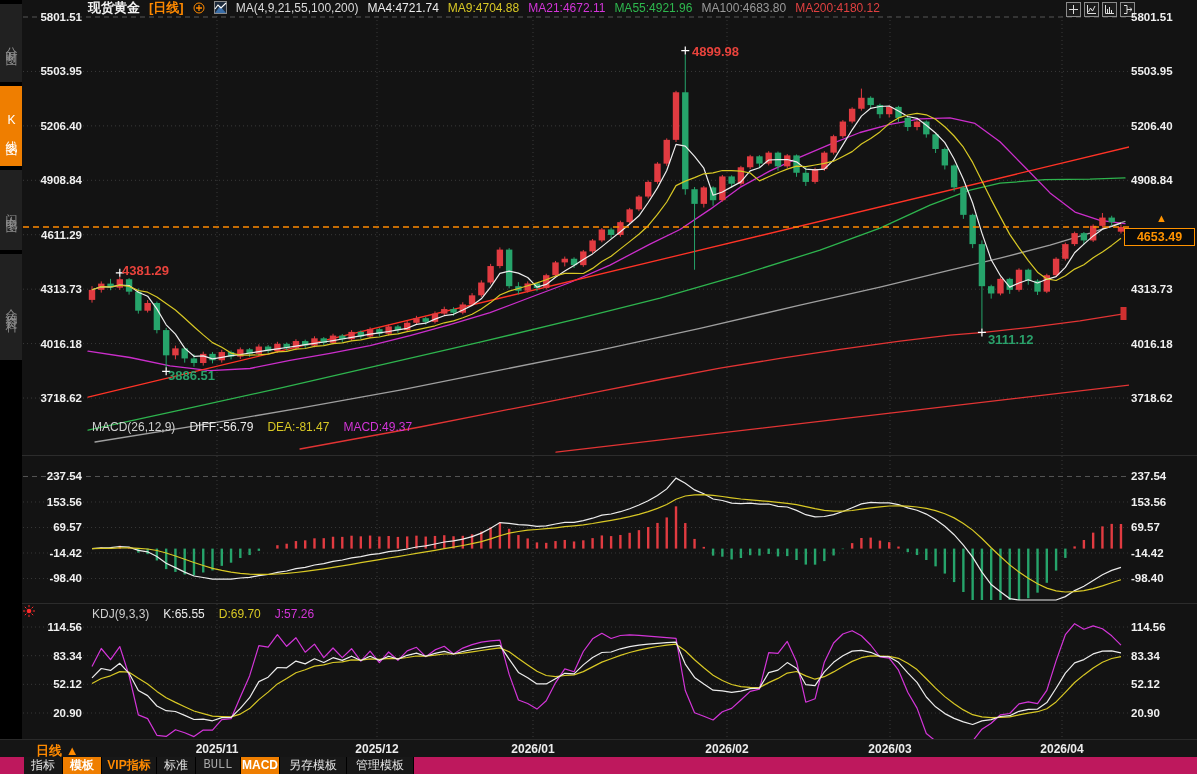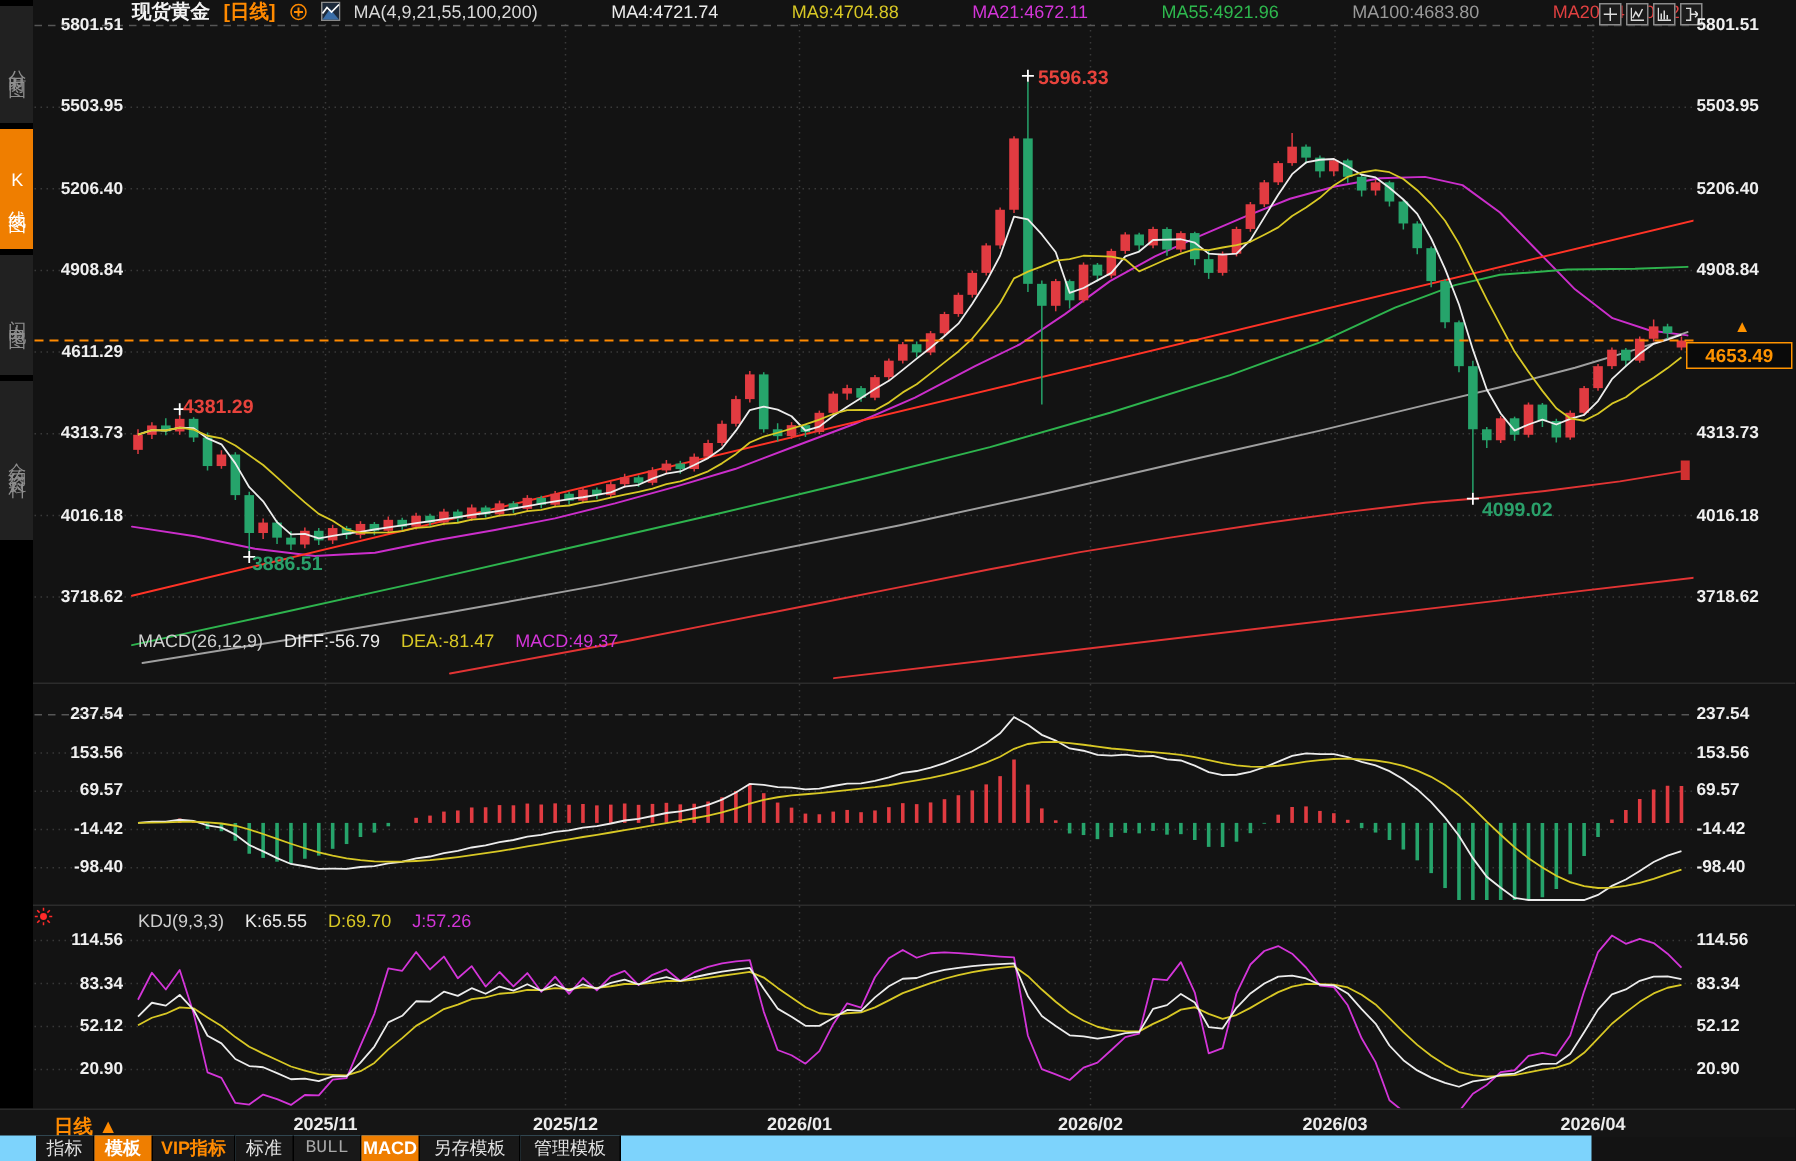"MA4:4721.74" .legend .mi { margin-left: 40px -> none }
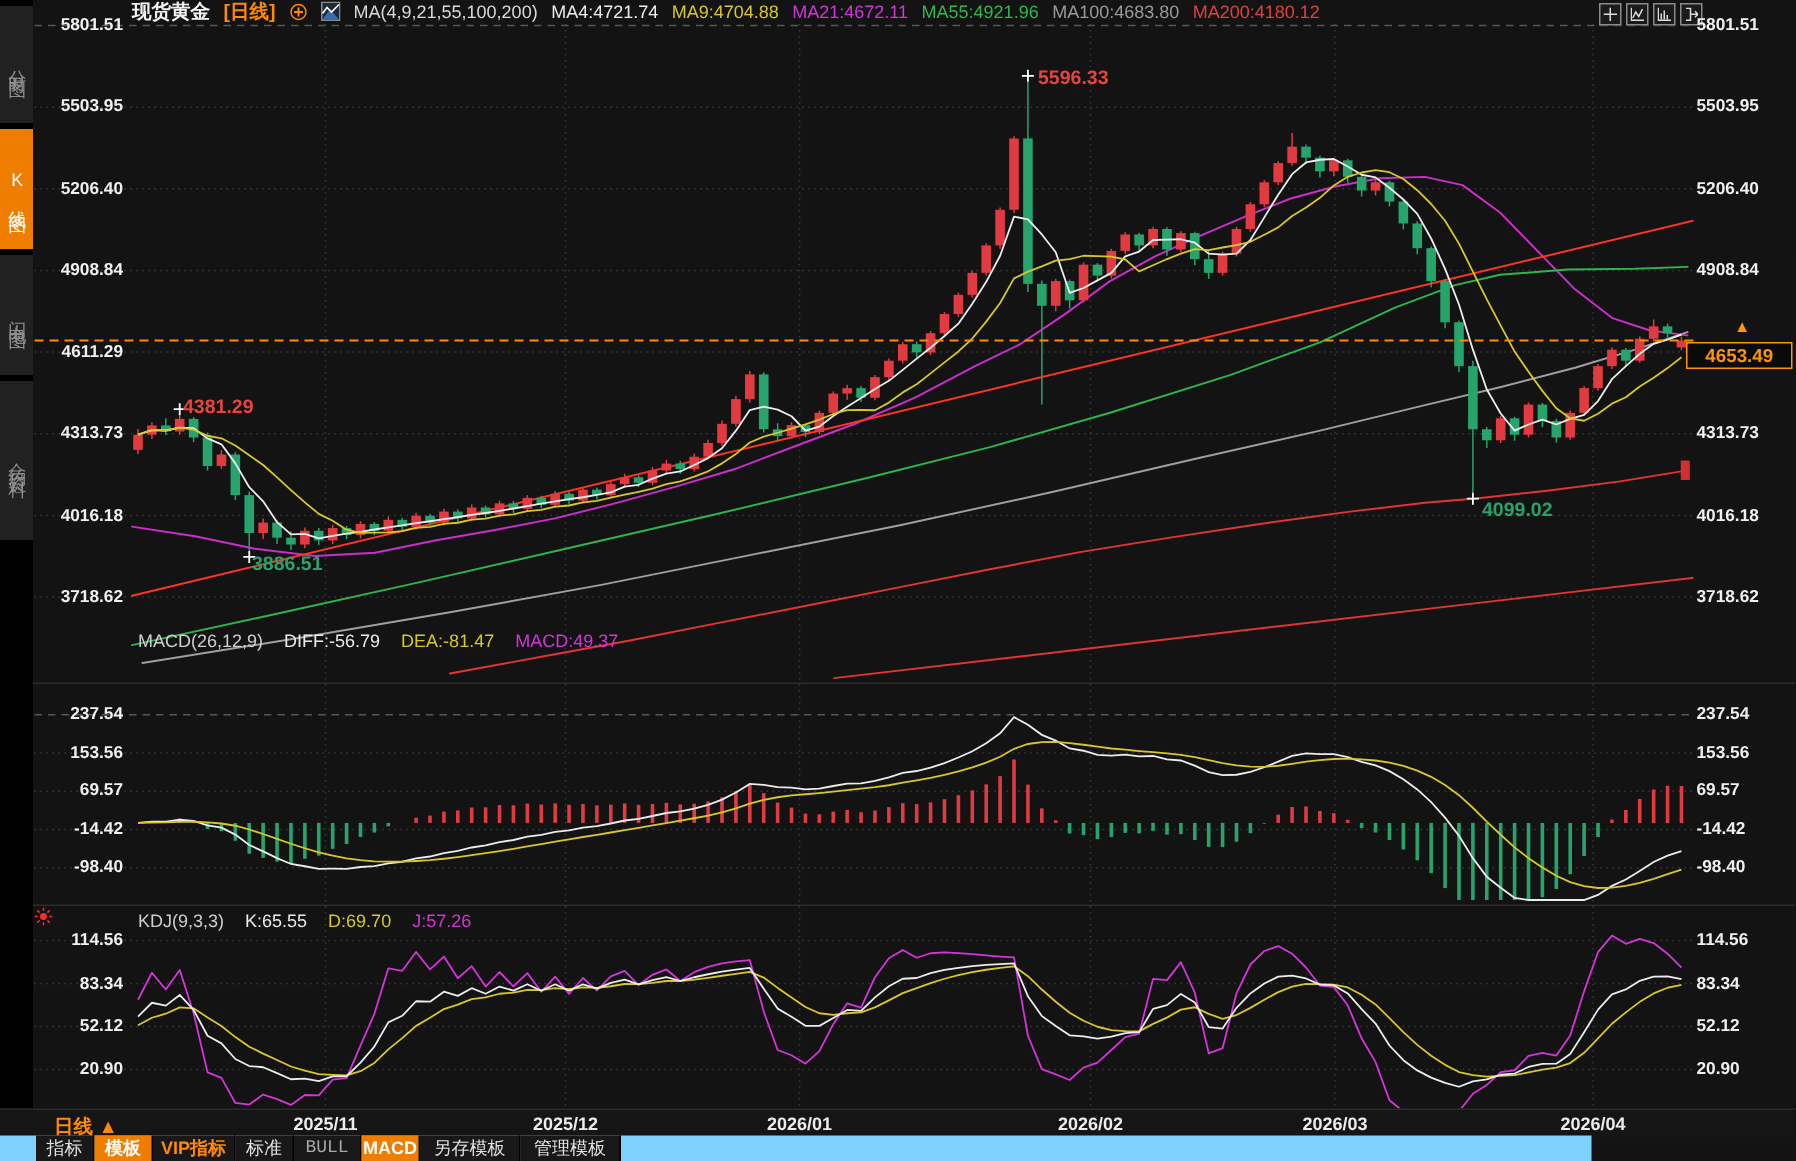"5596.33" div.anno { text: 5596.33 -> 4899.98 }
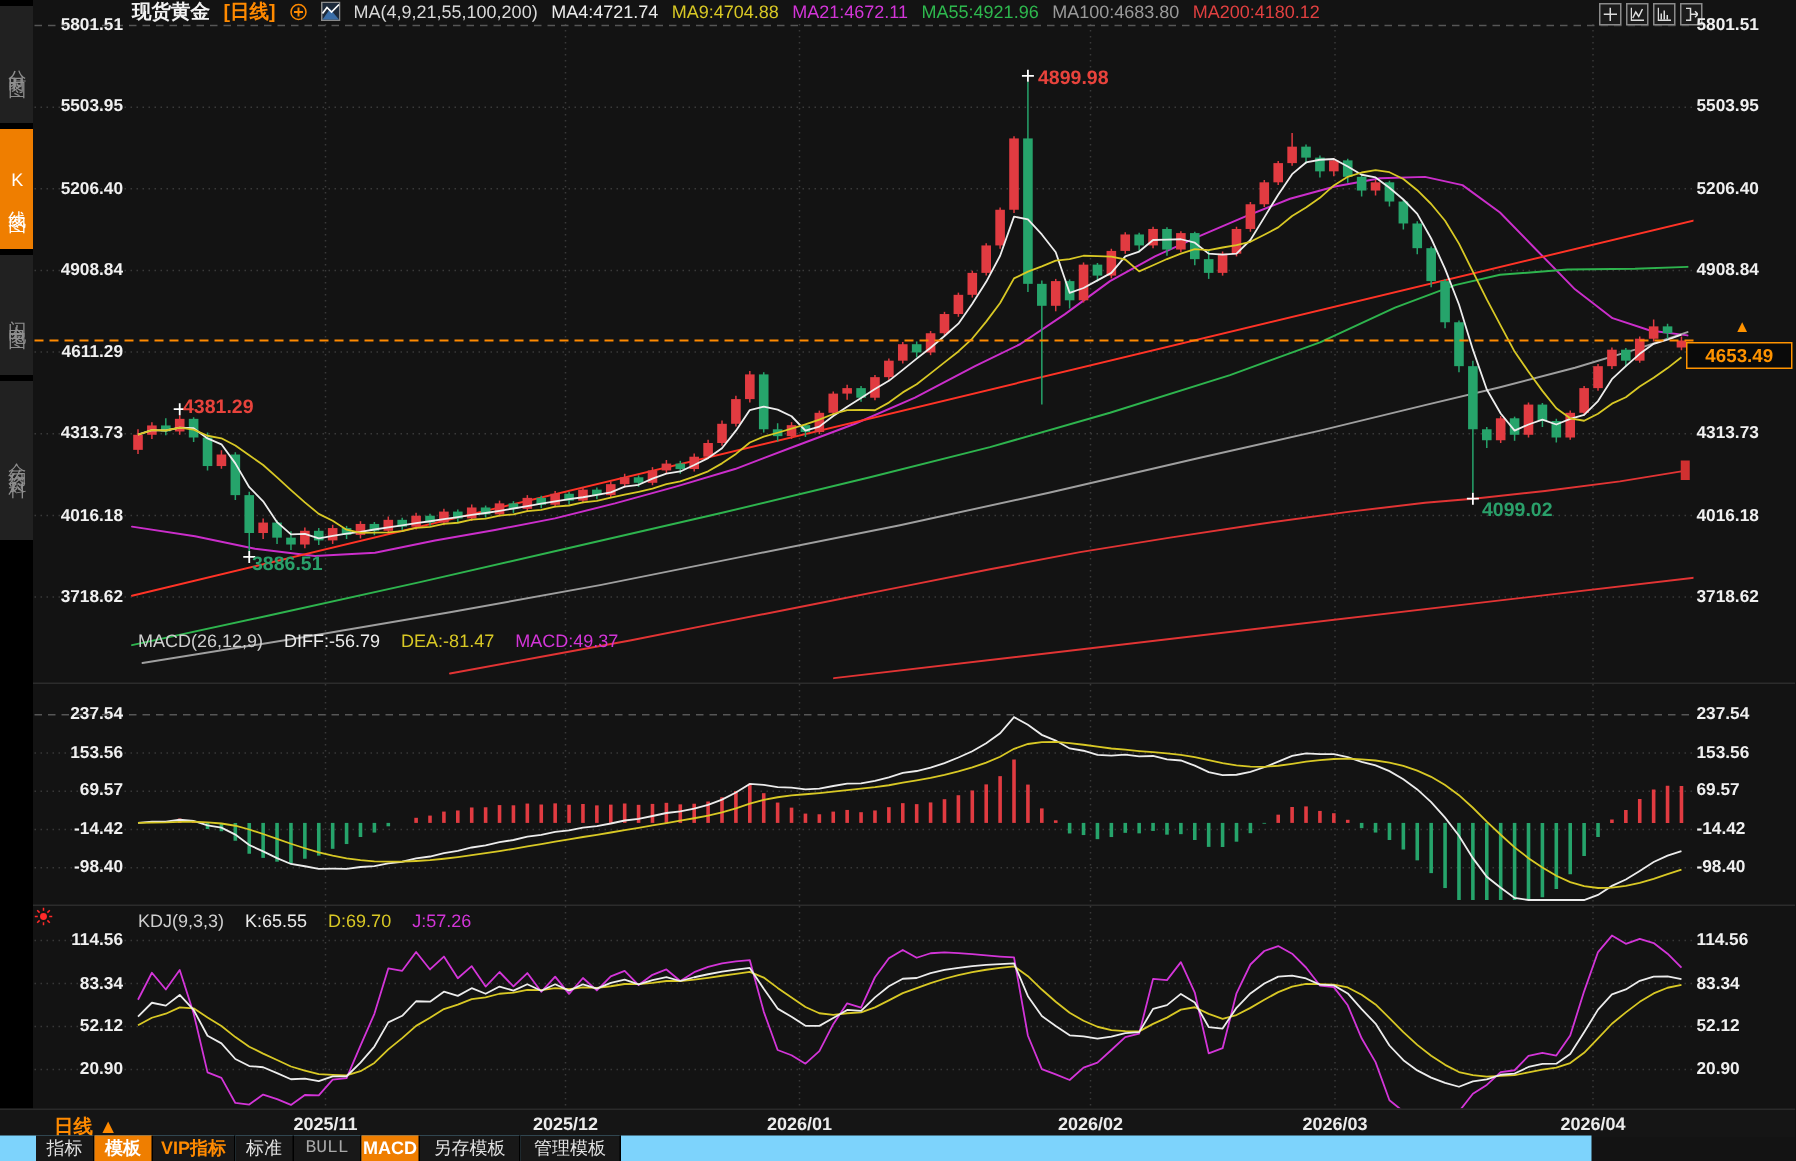"4099.02" div.anno { text: 4099.02 -> 3111.12 }
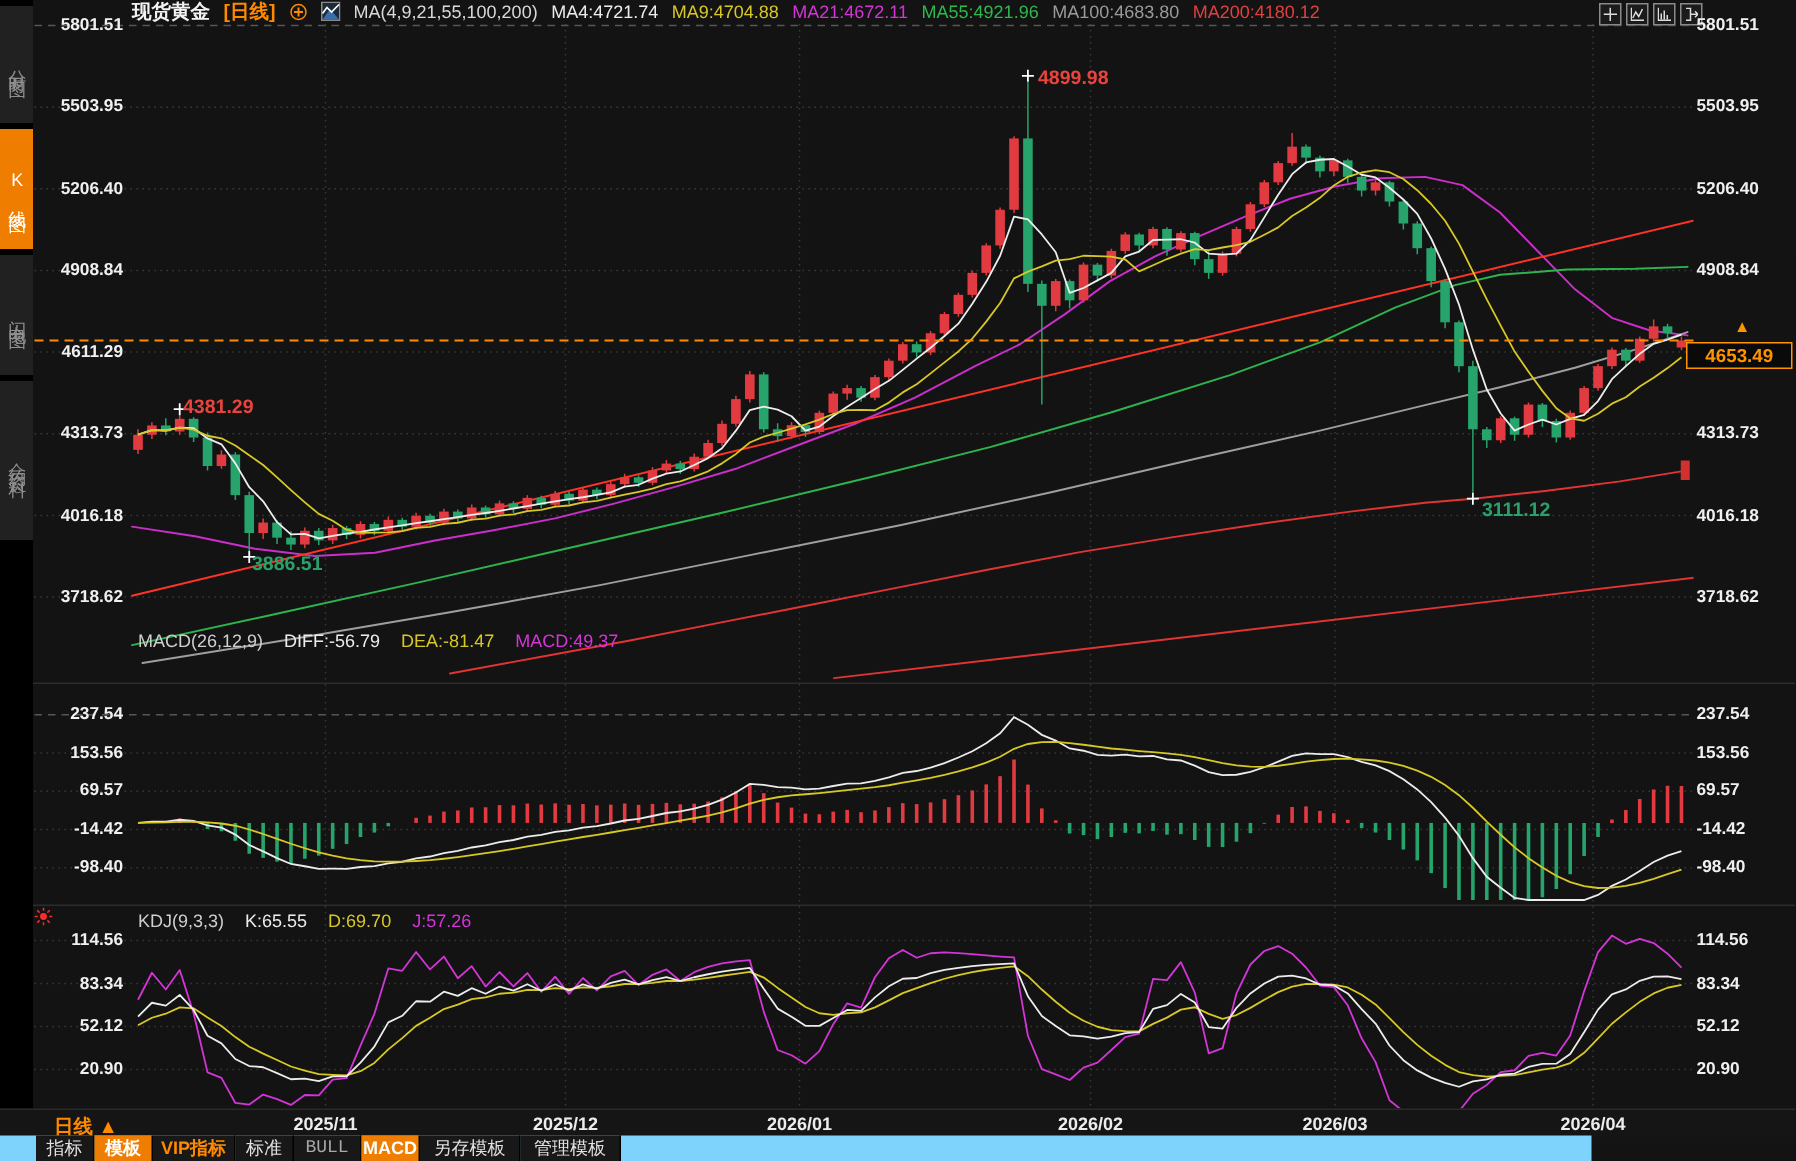"指标" .toolbar { background: #7dd3fc -> #be185d; width: 1061px -> 1197px }
